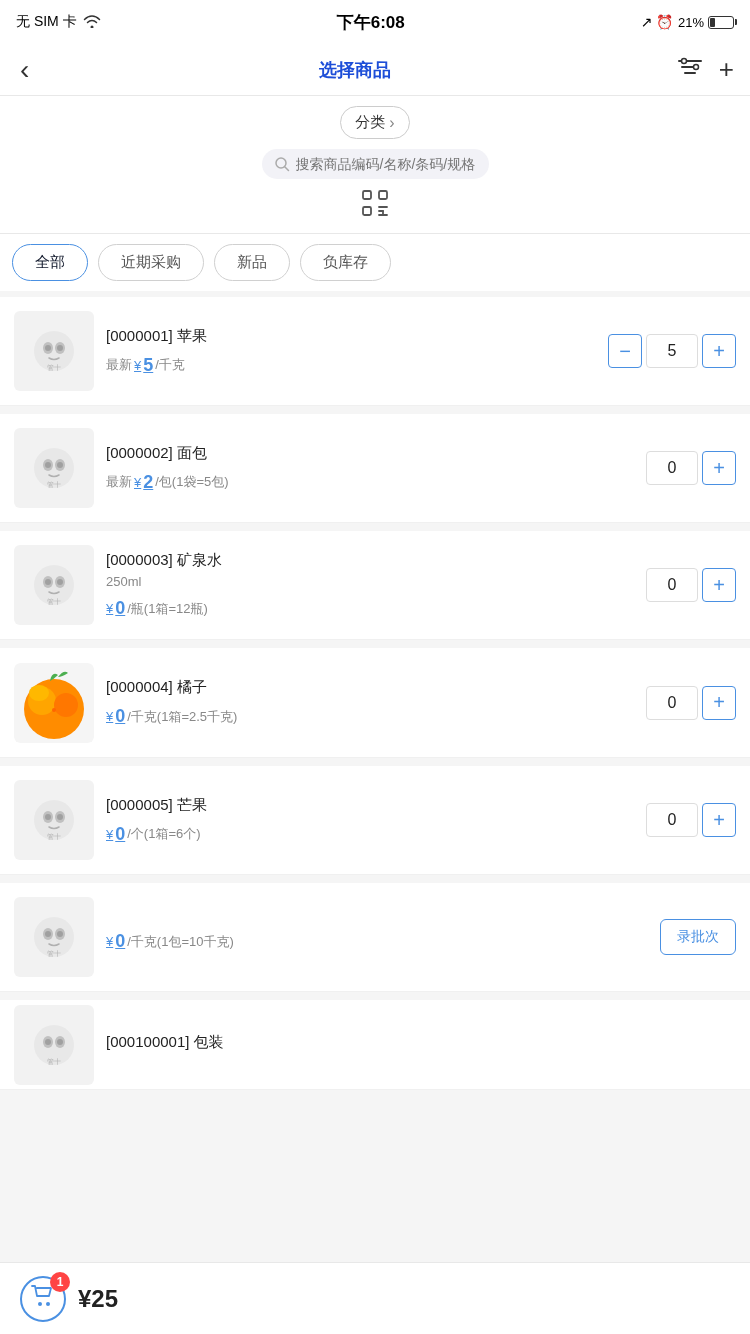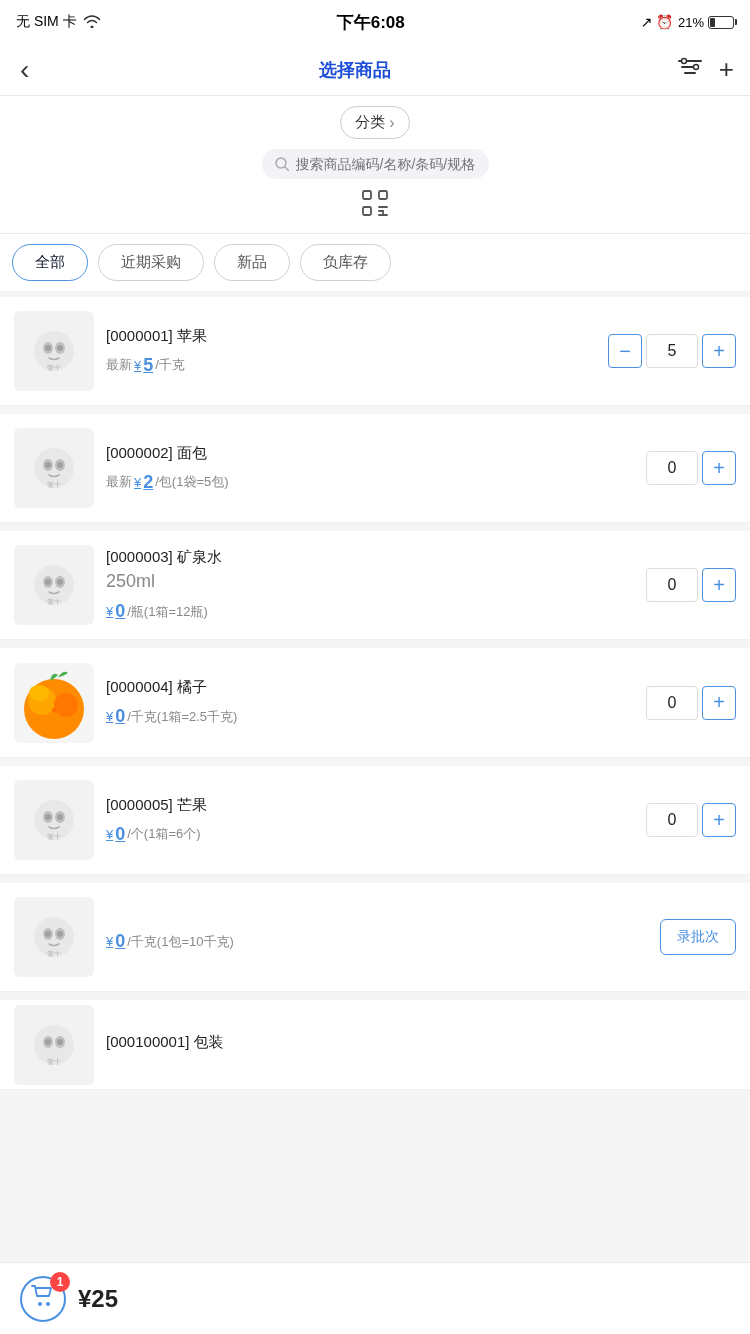"250ml" .product-spec { font-size: 18px -> 13px }
